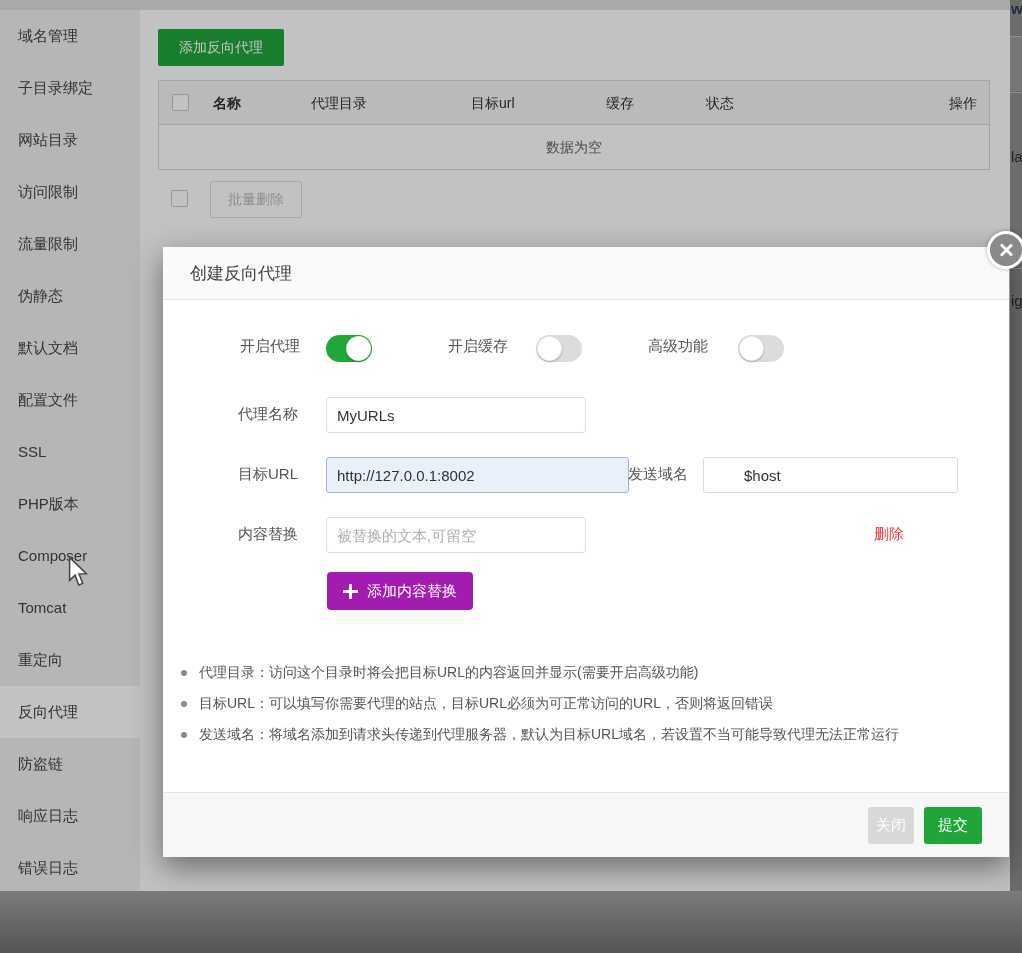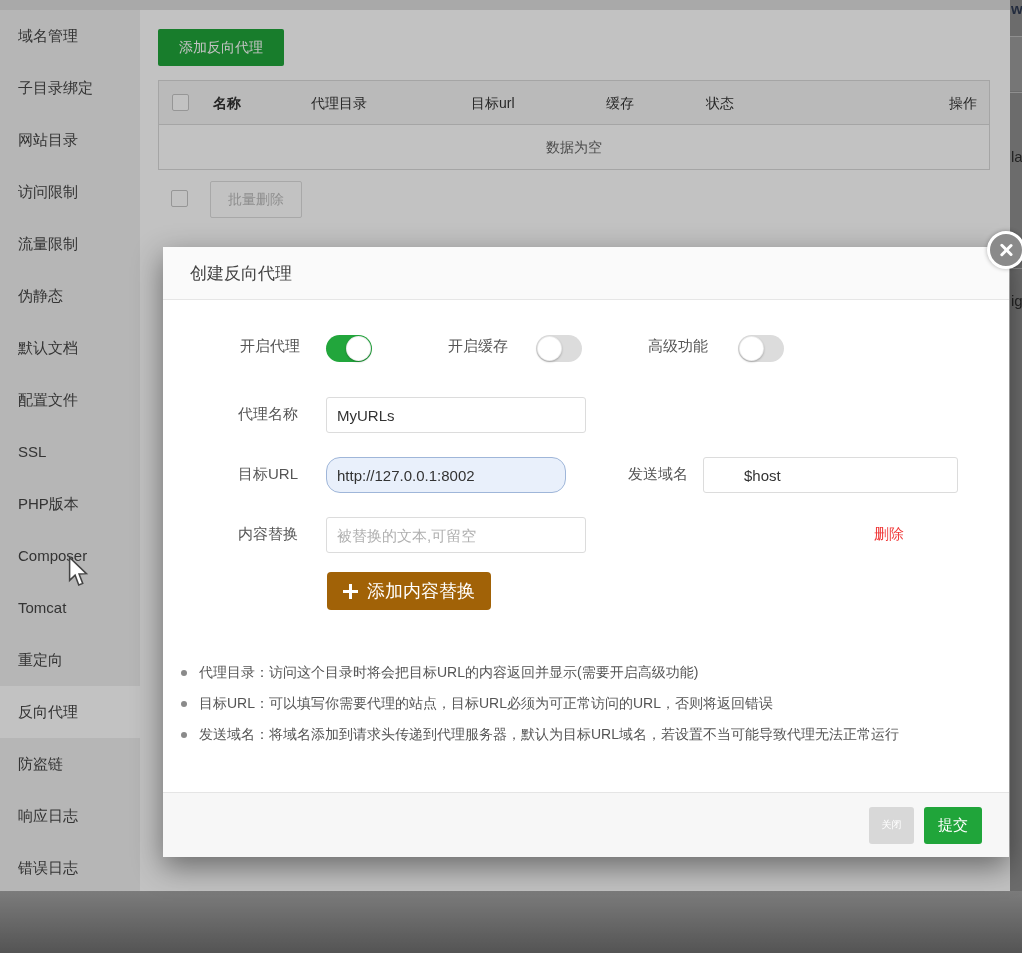"http://127.0.0.1:8002" input.m-input { border-radius: 14px -> none; width: 240px -> 303px }
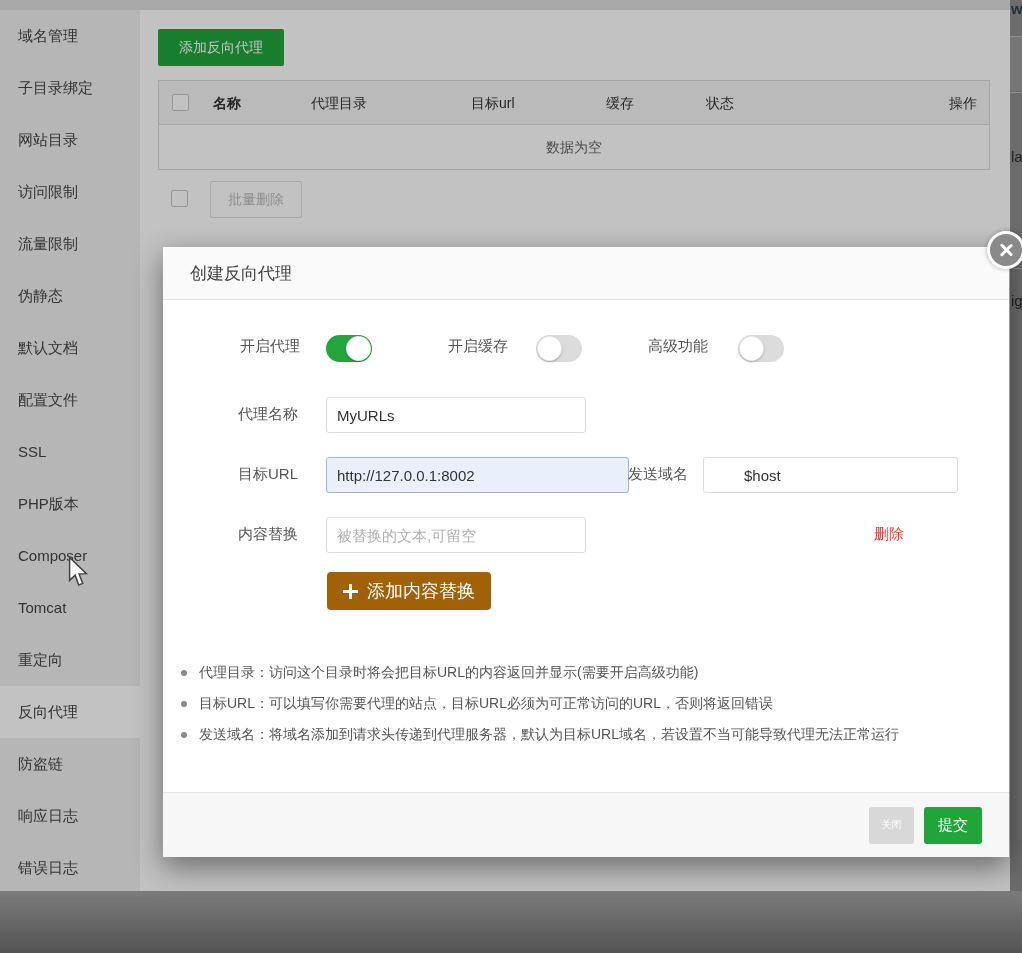"添加内容替换" .add-replace-btn { background: #a16207 -> #a21caf; font-size: 18px -> 15px }
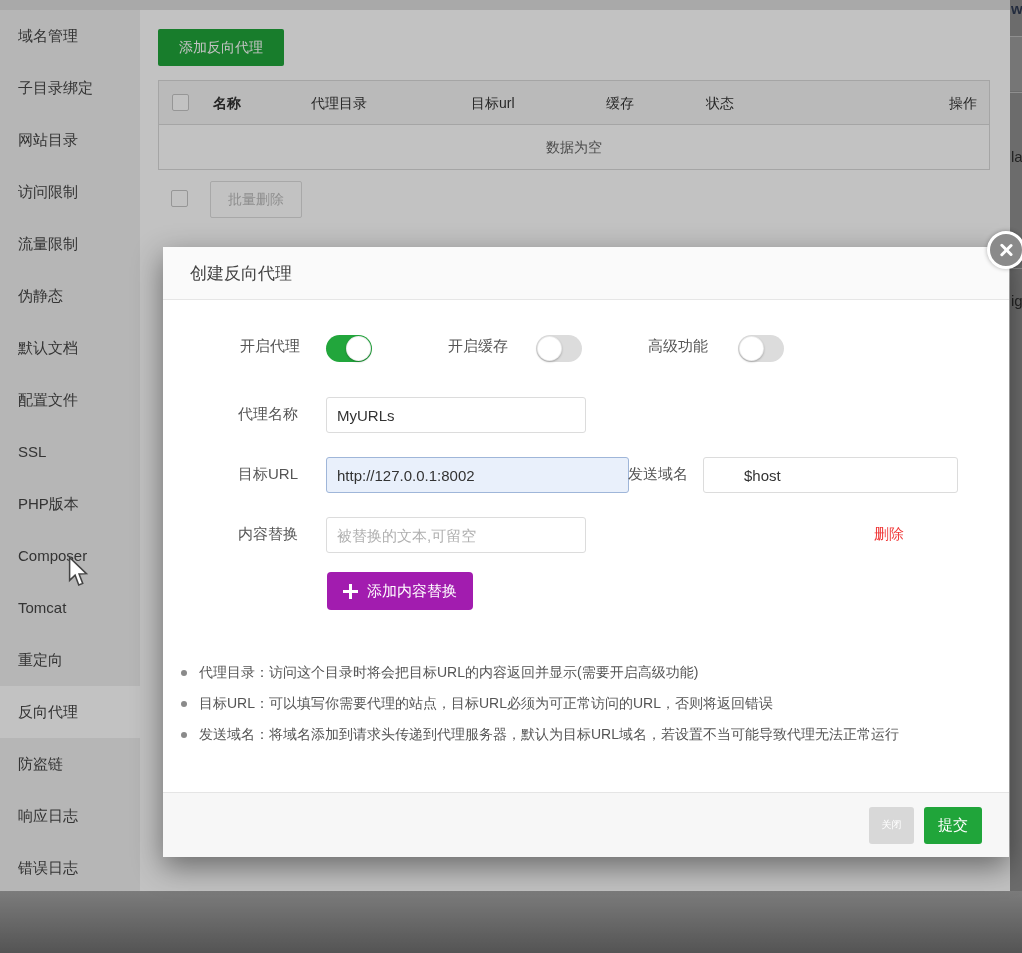"关闭" .btn-close-footer { font-size: 10px -> 15px }
